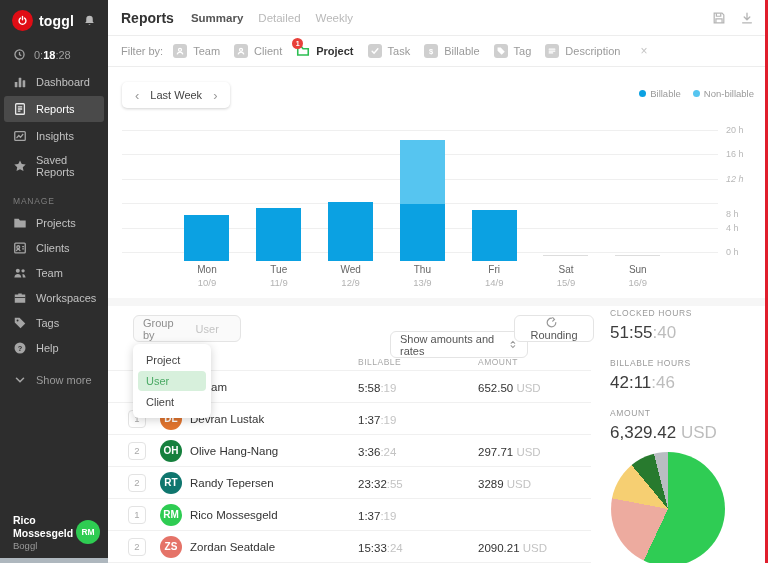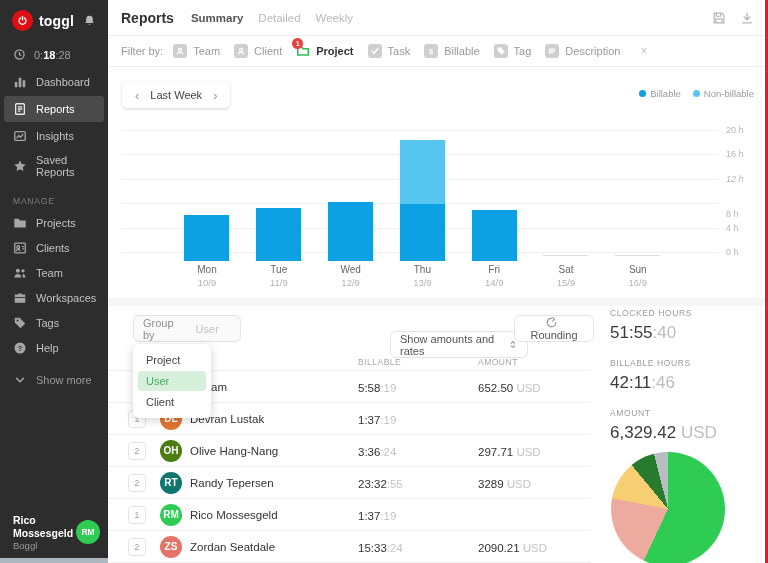"OH" span.row-avatar { background: #4d7c0f -> #15803d }
